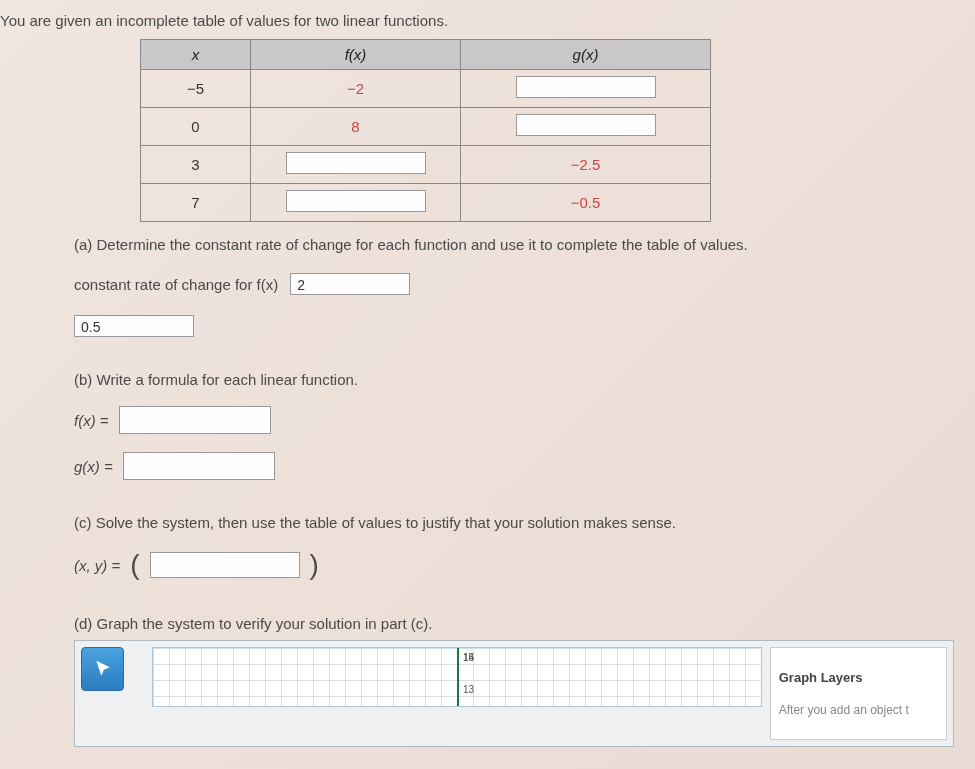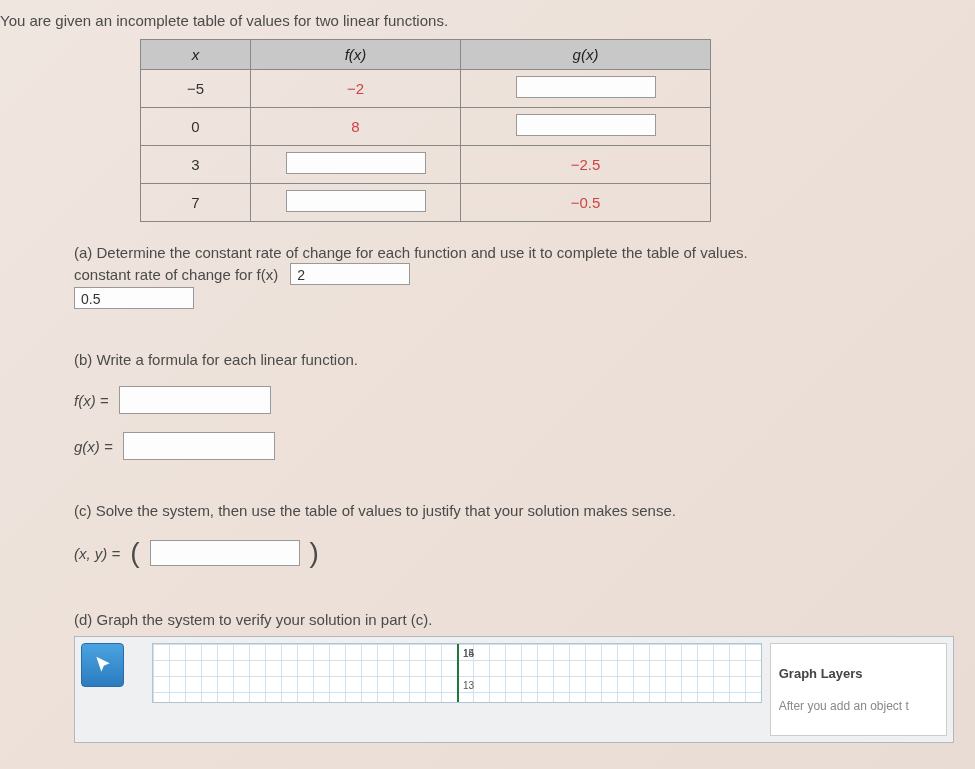"(a) Determine the constant rate" .question { margin-top: 22px -> 14px }
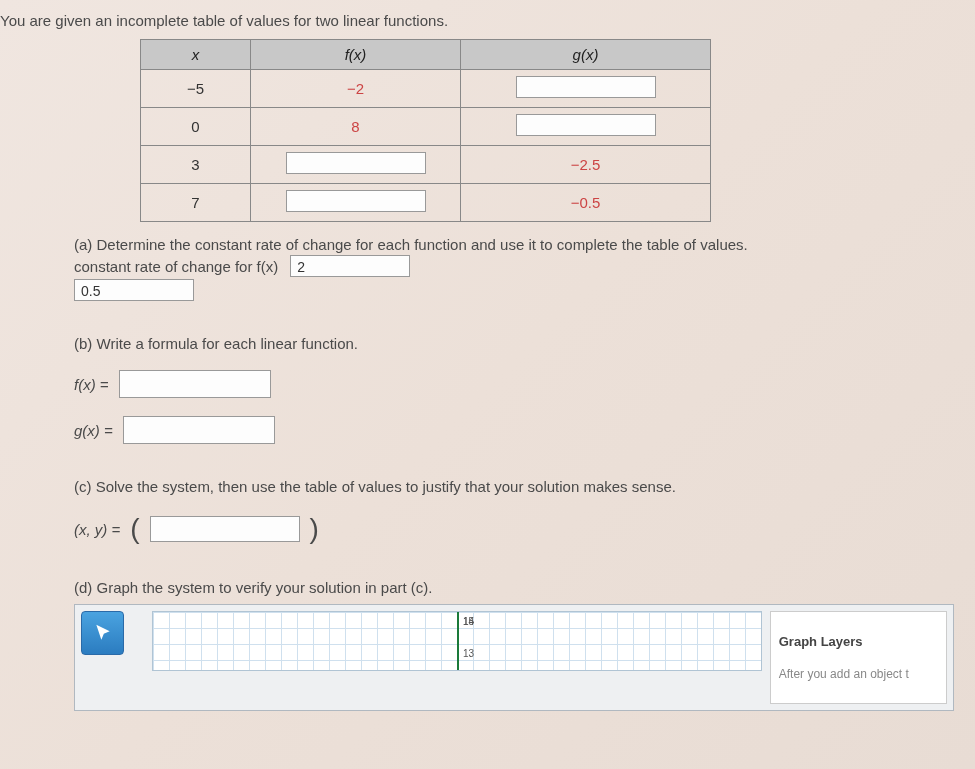"constant rate of change for" .sub { margin-top: 2px -> 20px }
